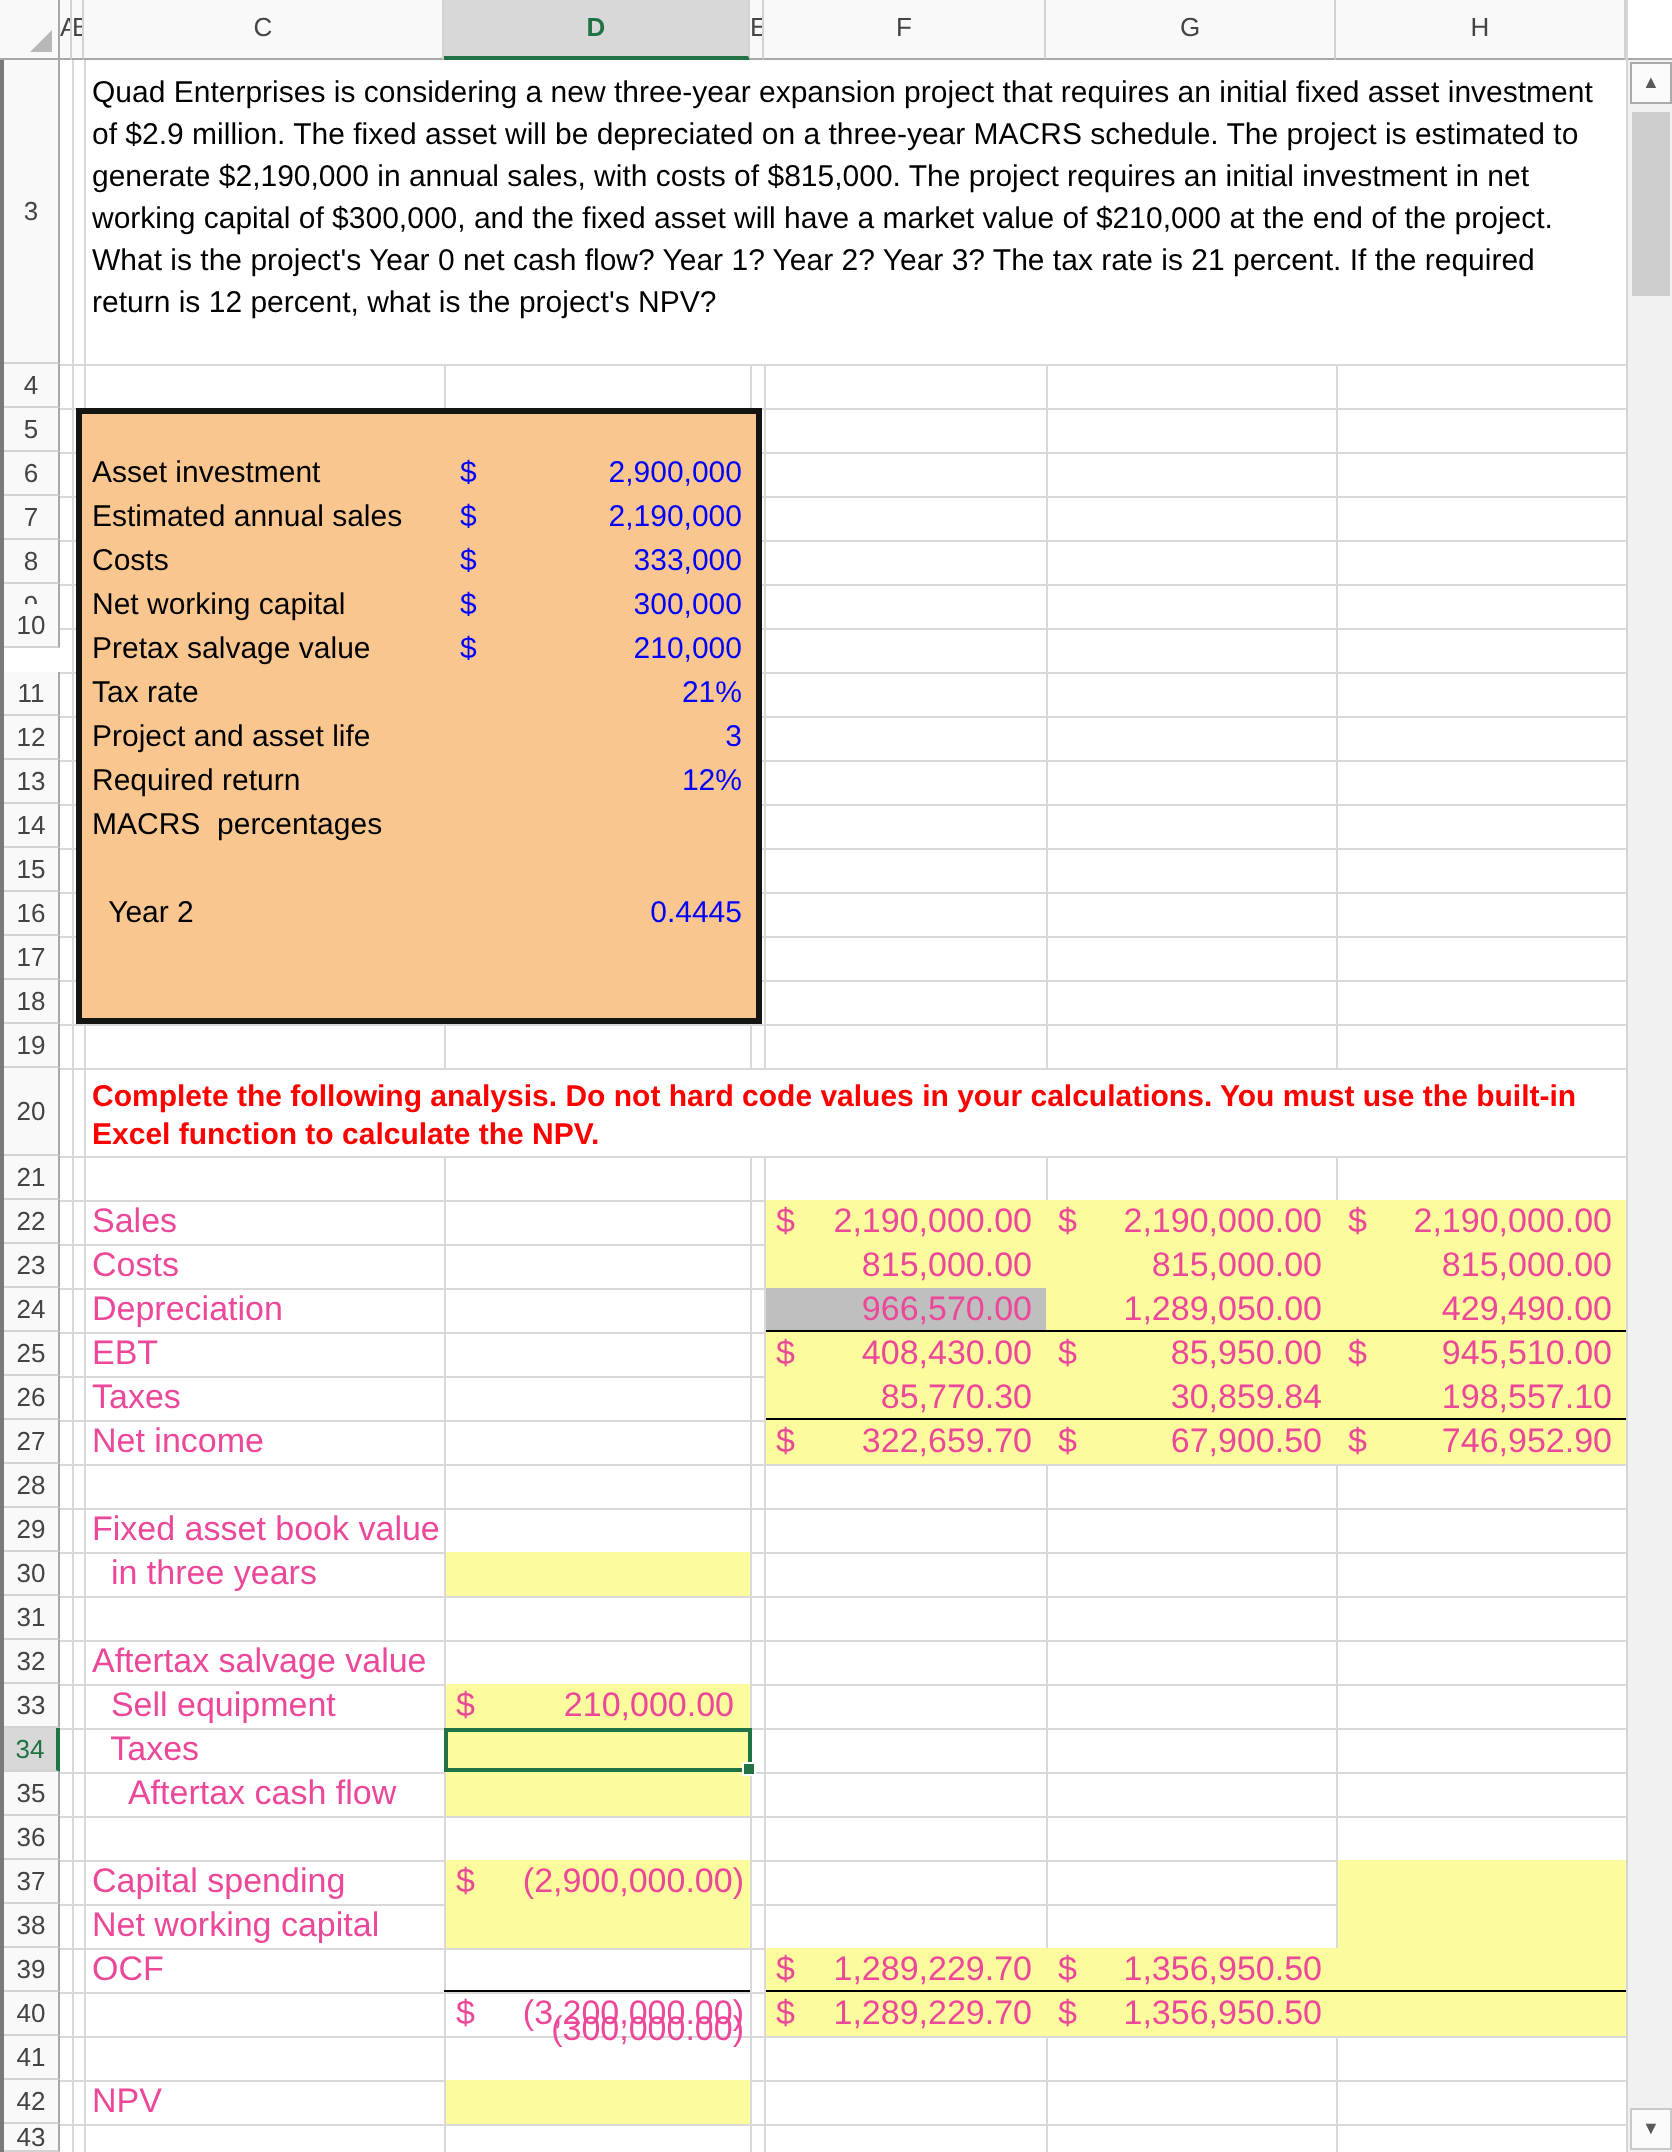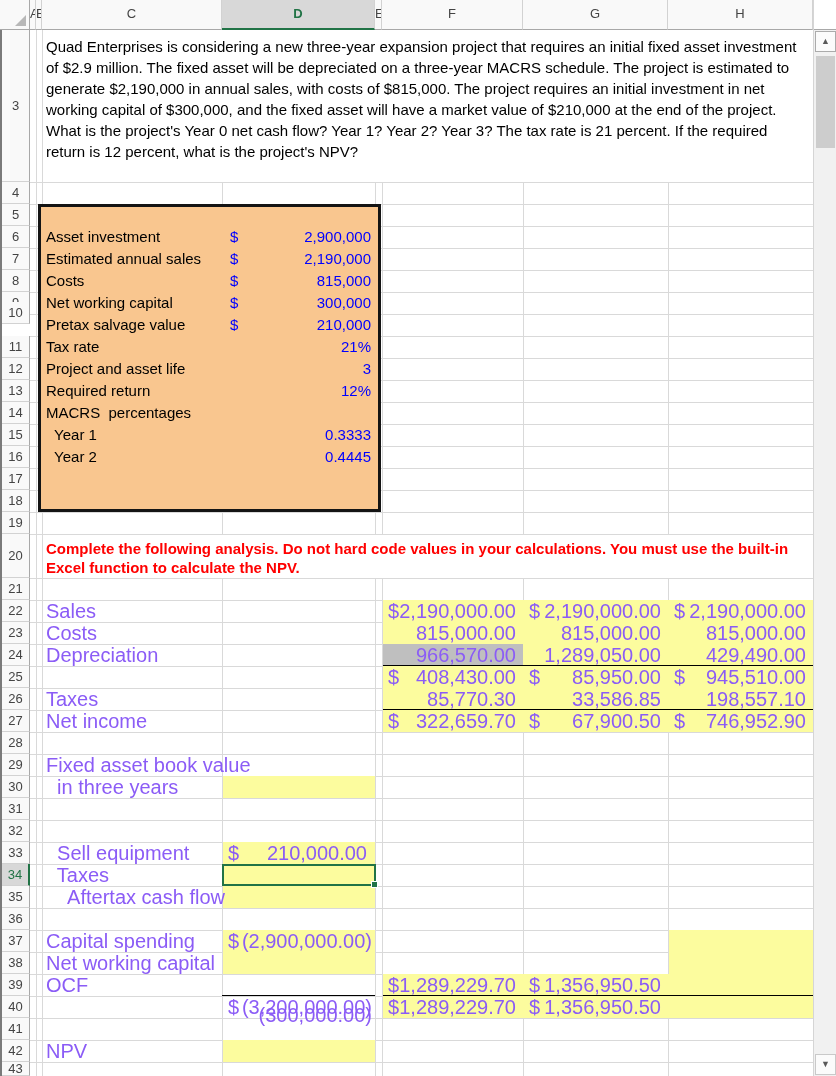"815,000" span.ov { text: 815,000 -> 333,000 }
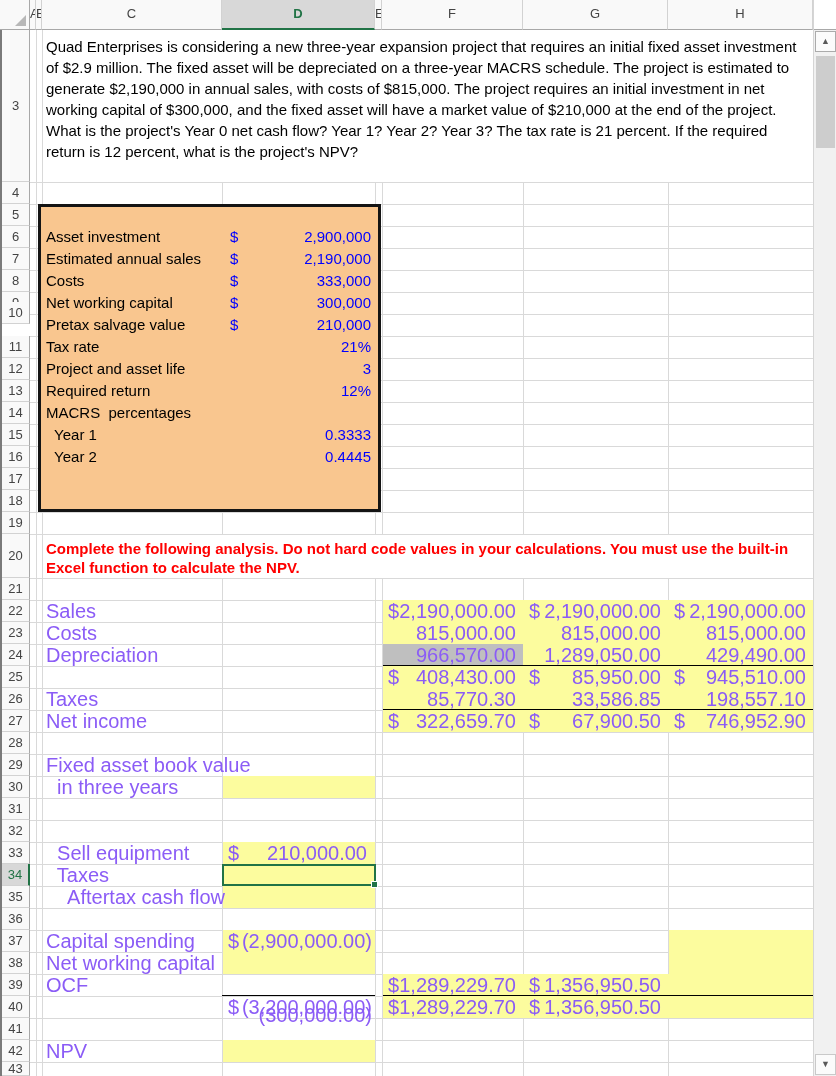"Year 1" div.orow { html: <div> <span> Year 1</span> <span></span> <span>0.3333</span> </div> -> none }
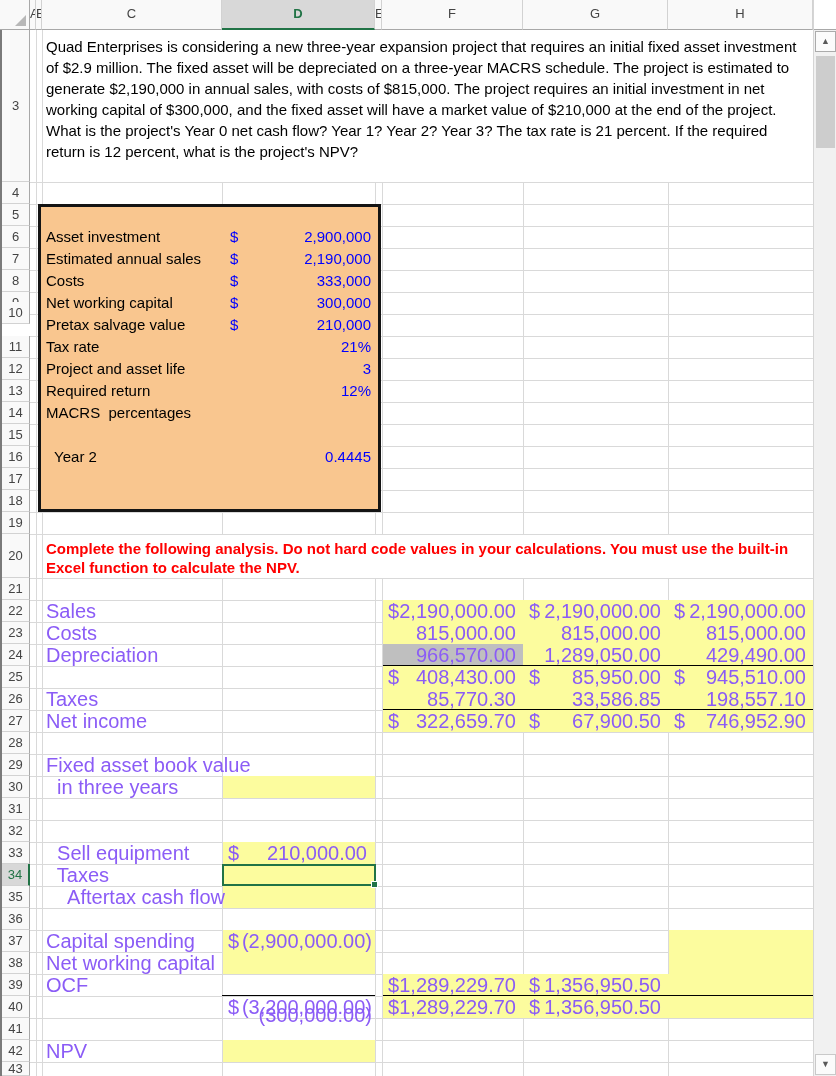"Sales" .cell { color: #8b5cf6 -> #ec4899; font-size: 20px -> 17px }
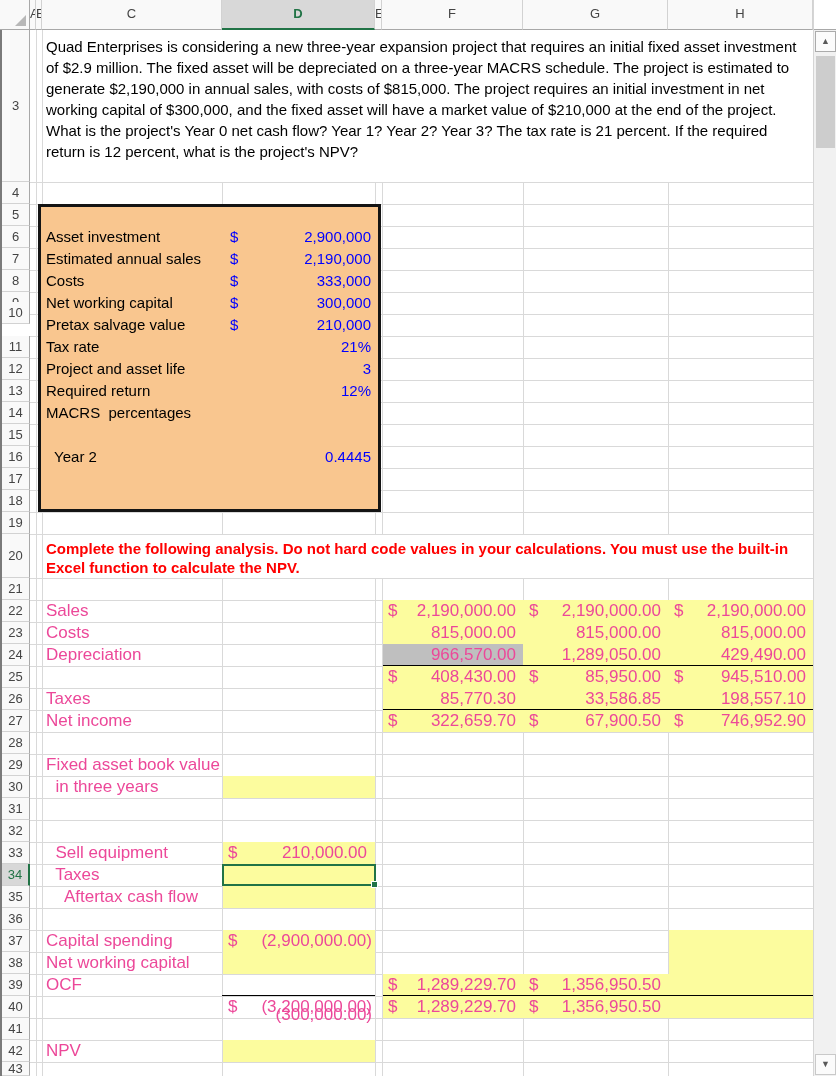"EBT" div.cell { html: none -> <div>EBT</div> }
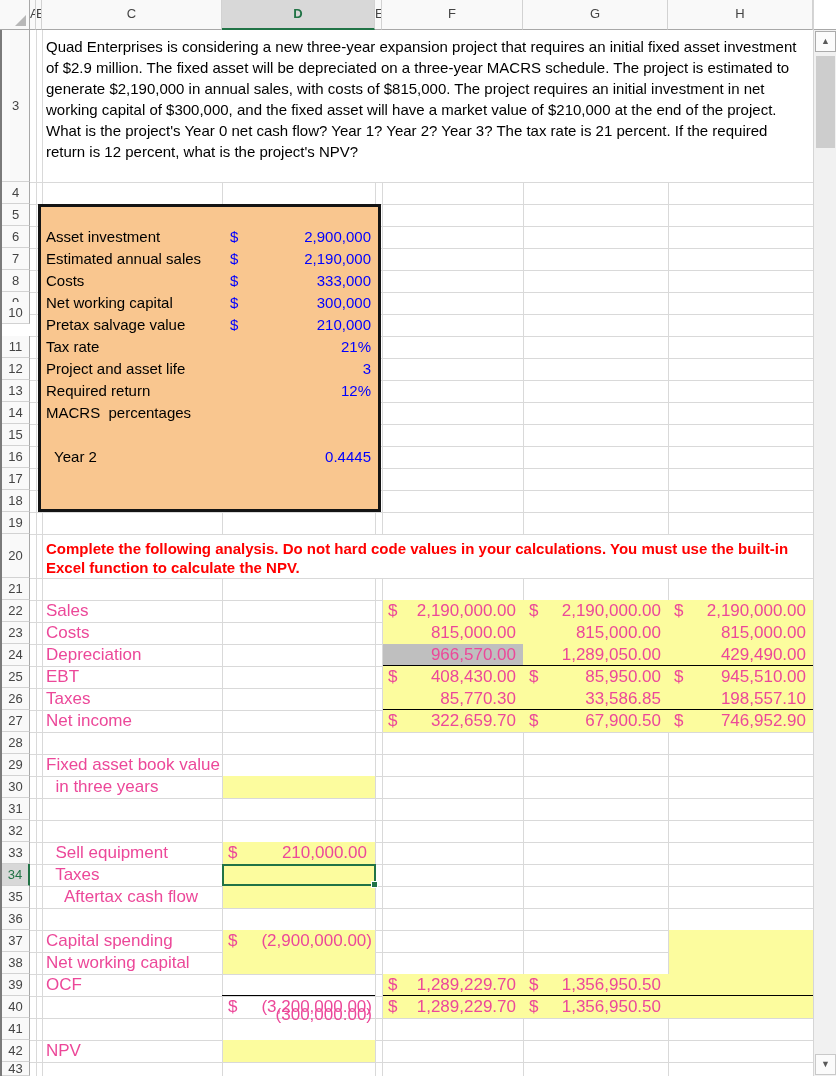"33,586.85" span.vv { text: 33,586.85 -> 30,859.84 }
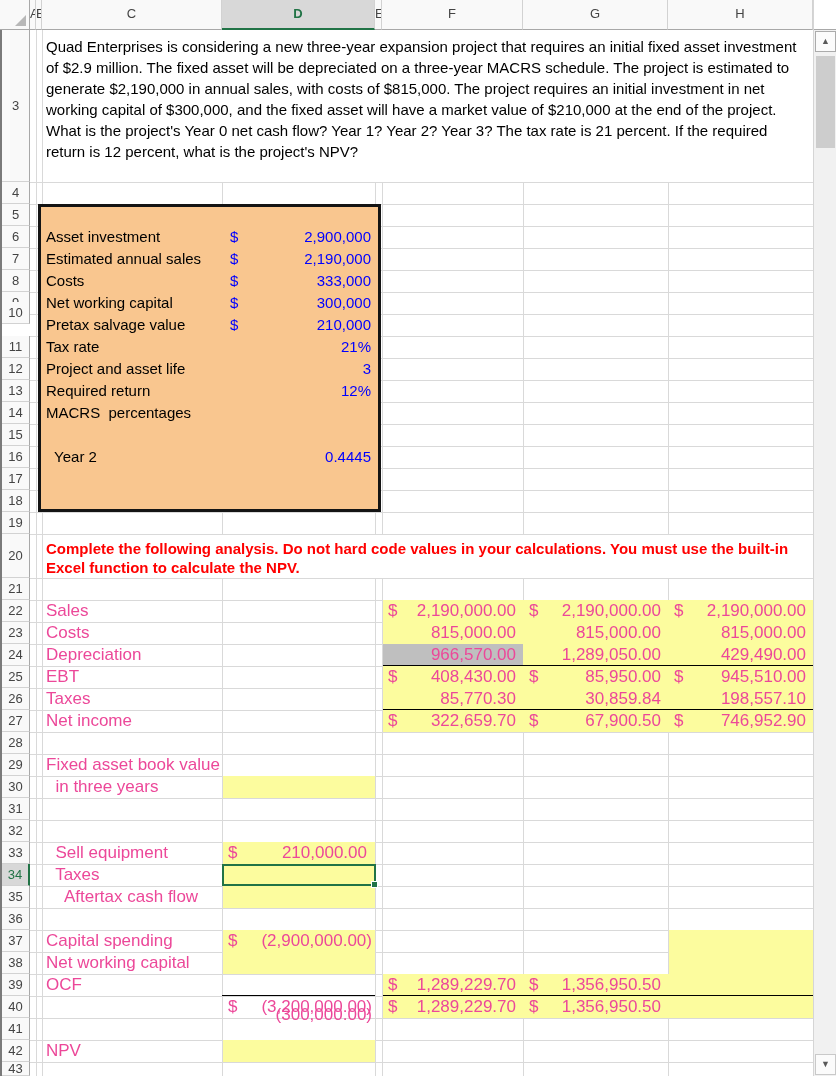"Aftertax salvage value" div.cell { html: none -> <div>Aftertax salvage value</div> }
